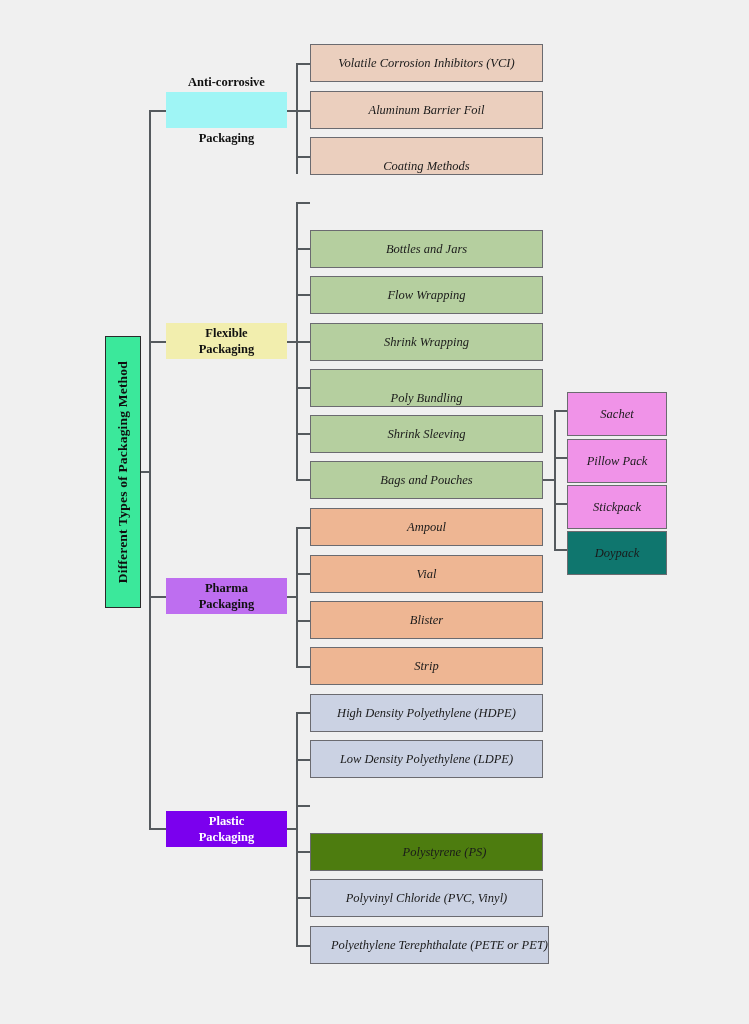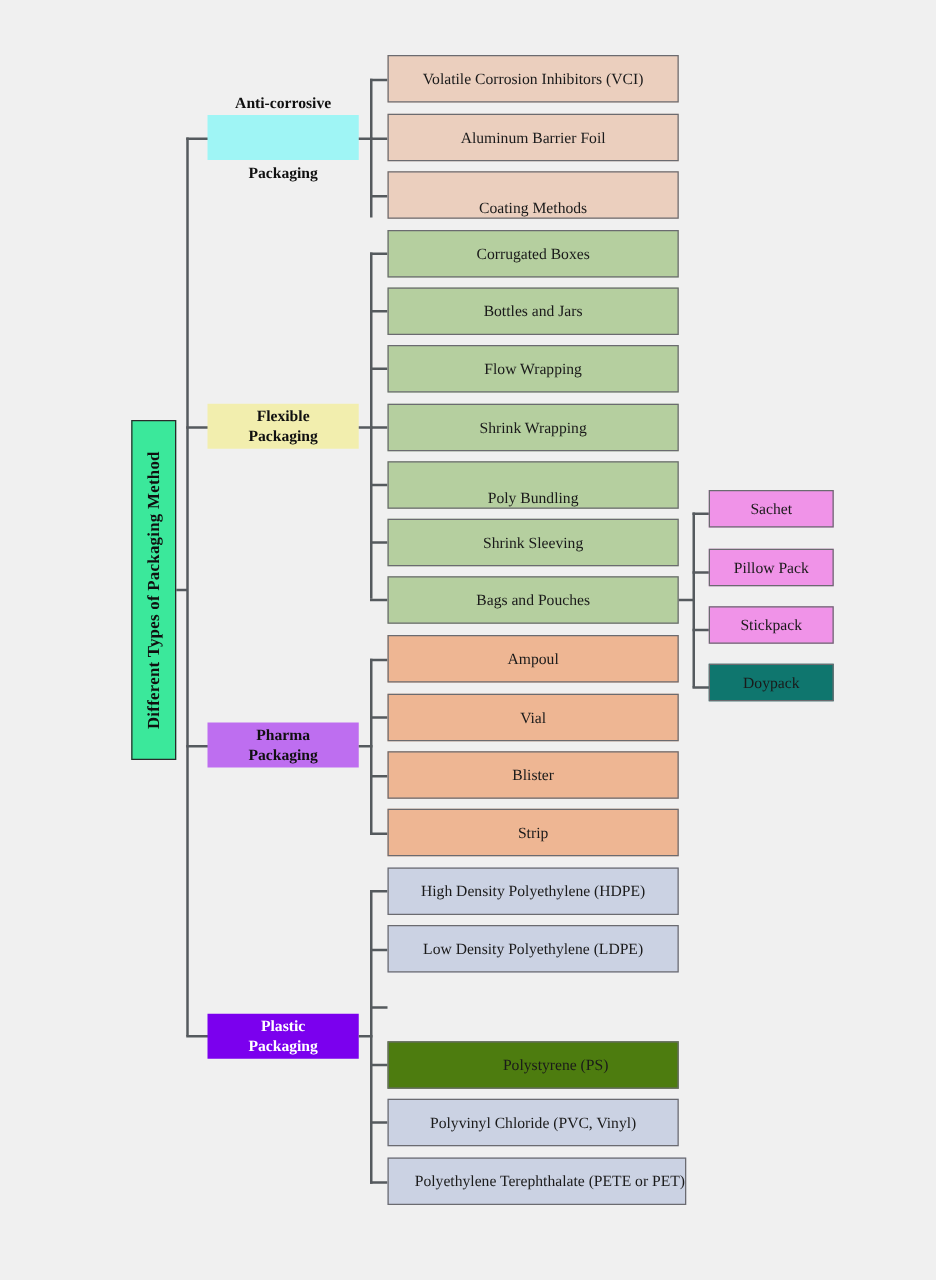"Volatile Corrosion Inhibitors (VCI)" .leaf { font-style: none -> italic }
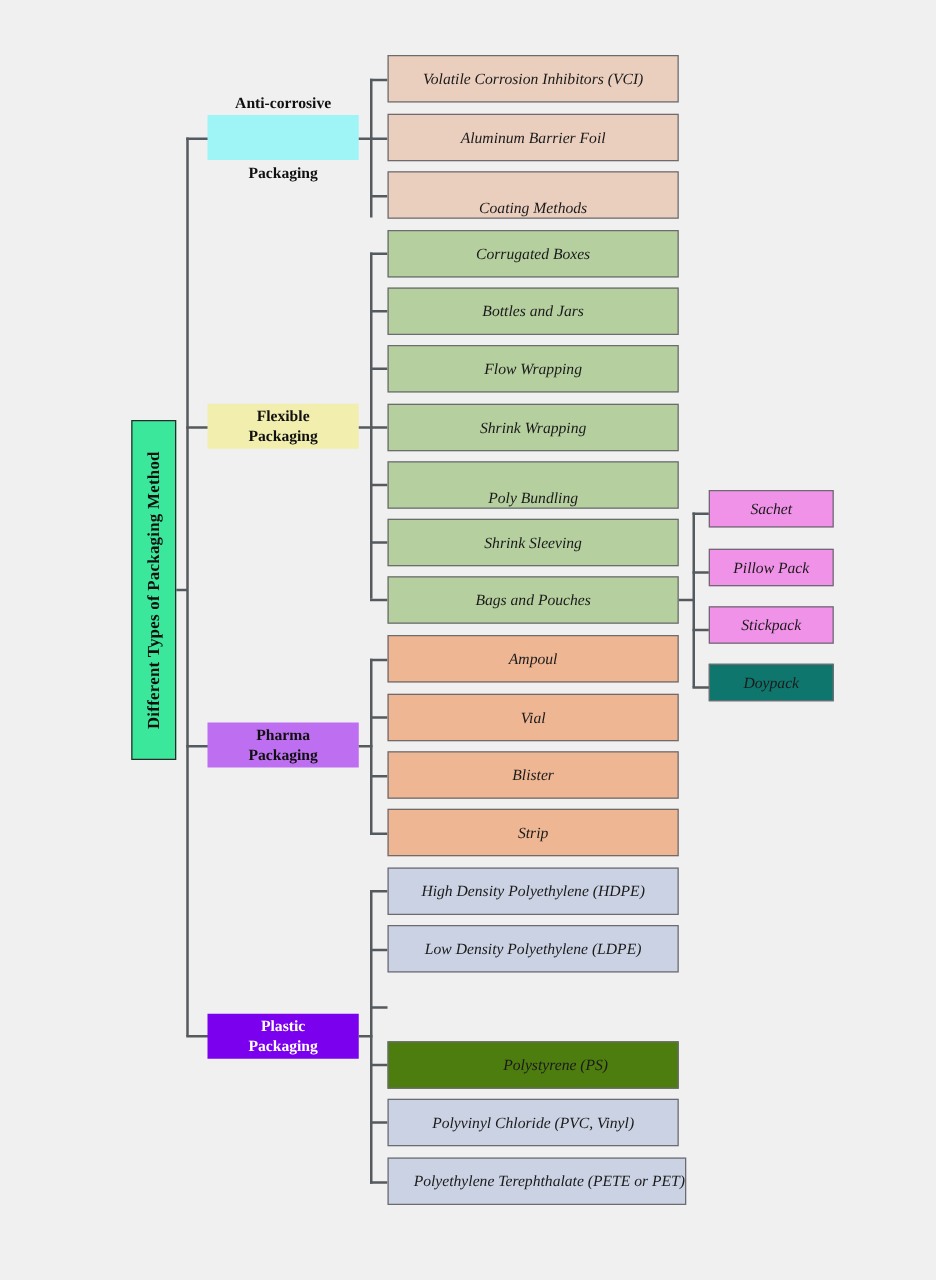"Corrugated Boxes" div.leaf { html: <div> <span>Corrugated Boxes</span> </div> -> none }
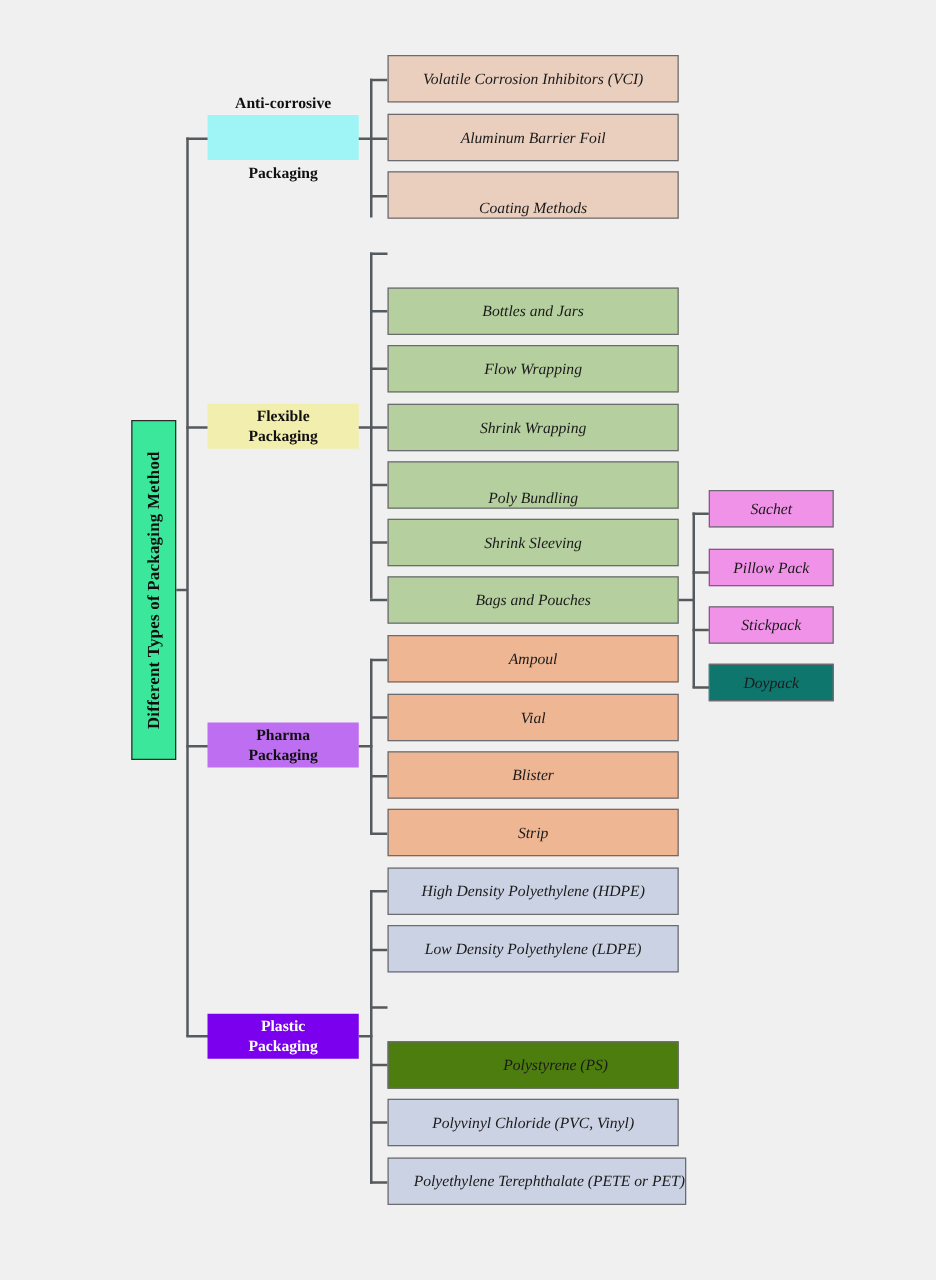"Sachet" .leaf.sub { height: 30px -> 44px }
